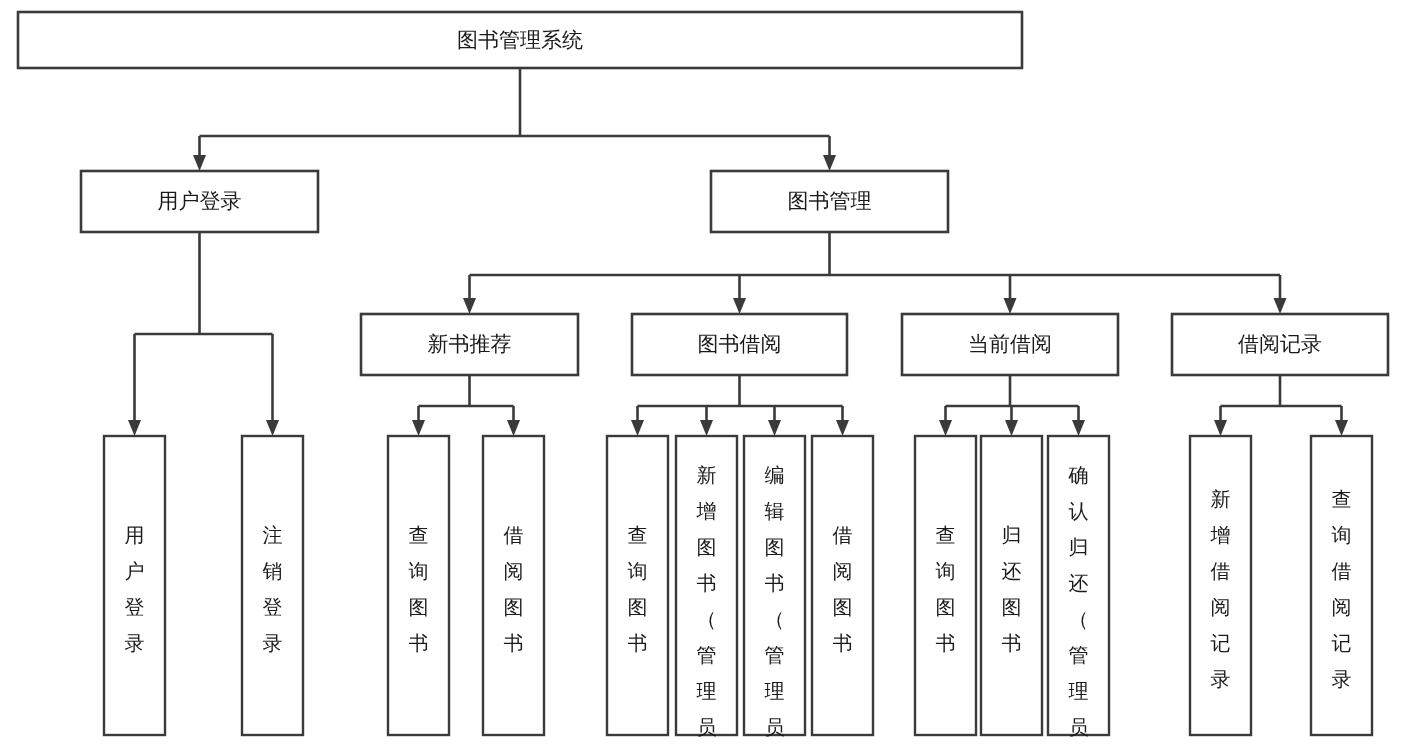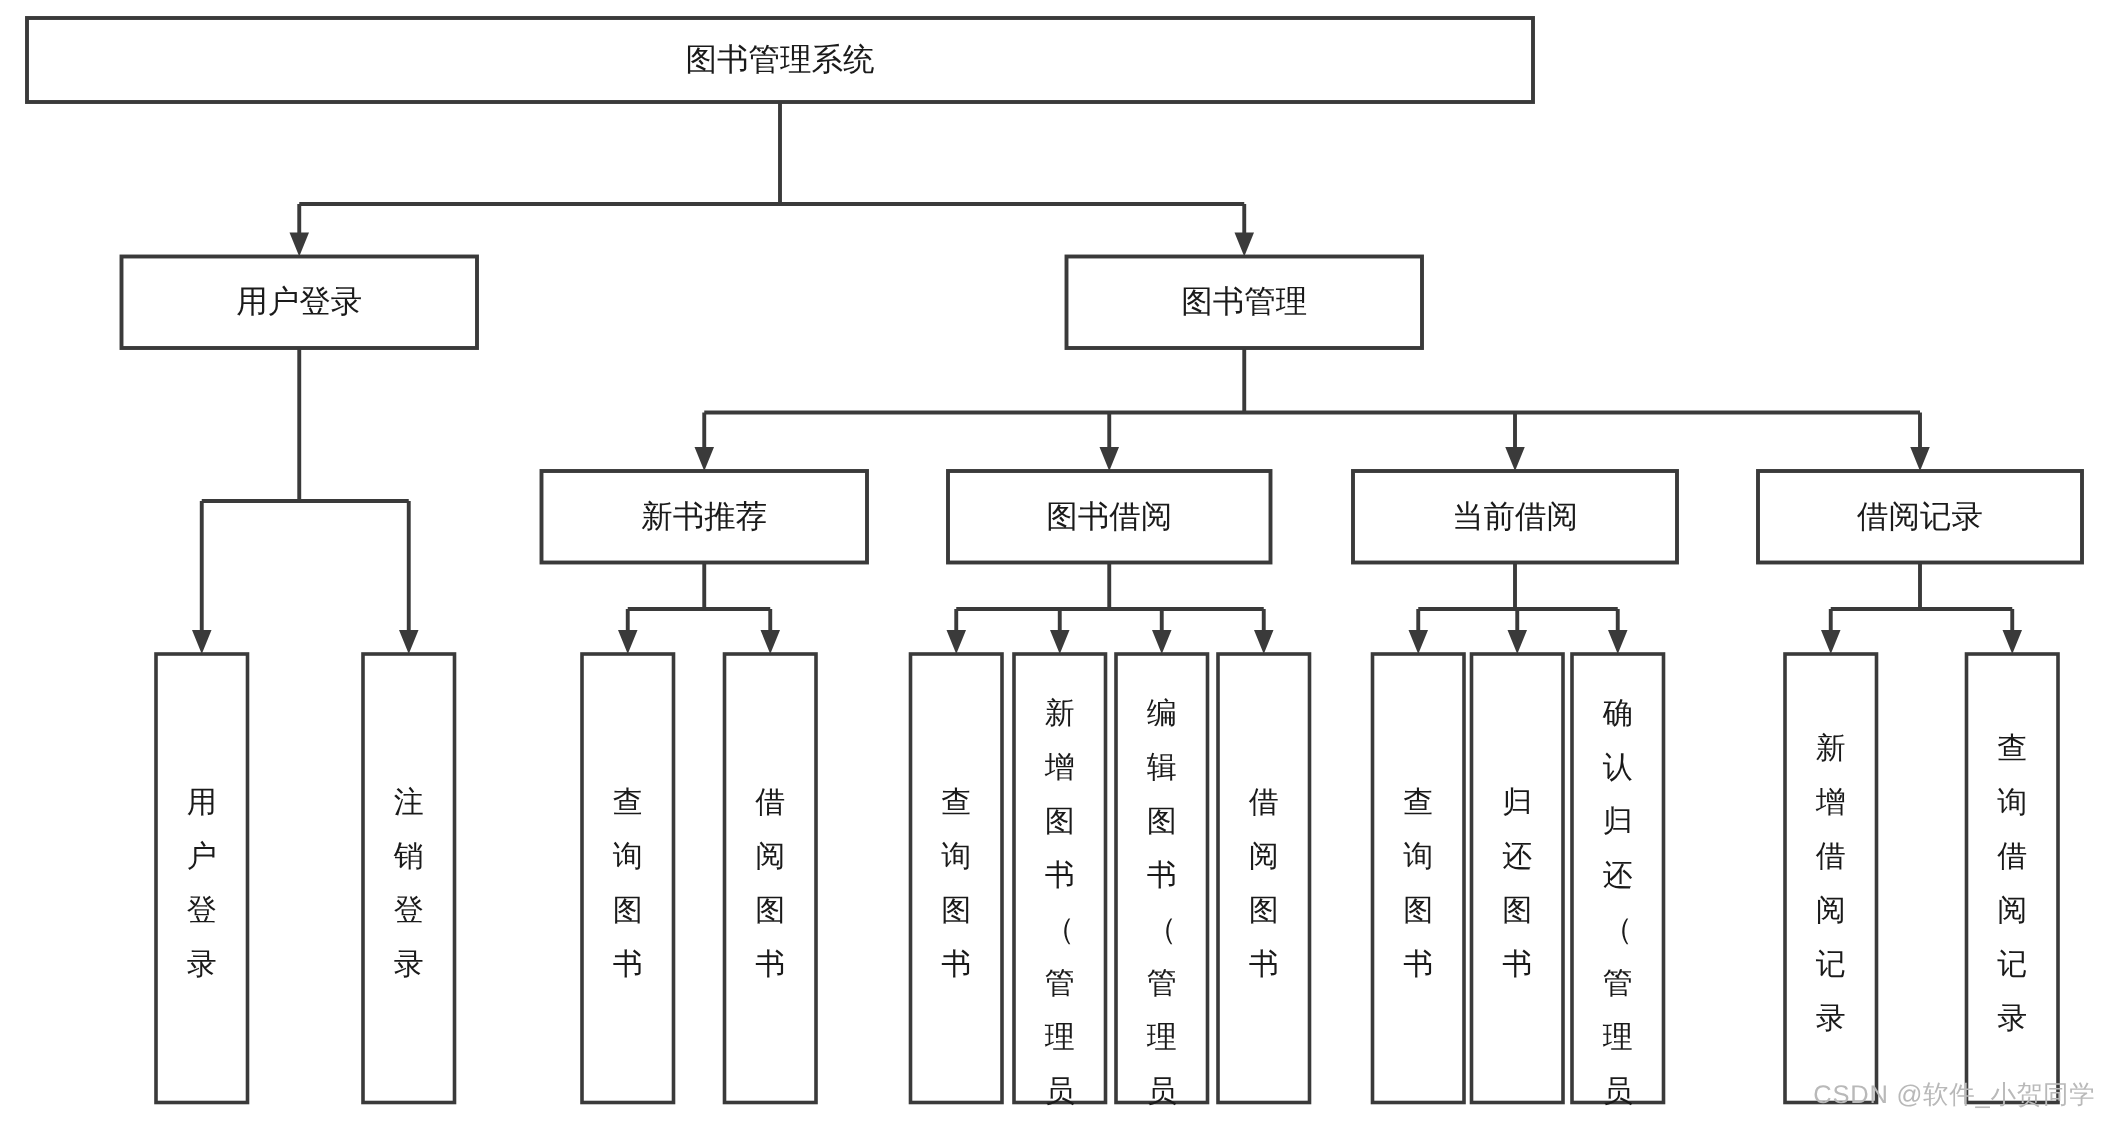"CSDN @软件_小贺同学" div.watermark { html: <div>CSDN @软件_小贺同学</div> -> none }
